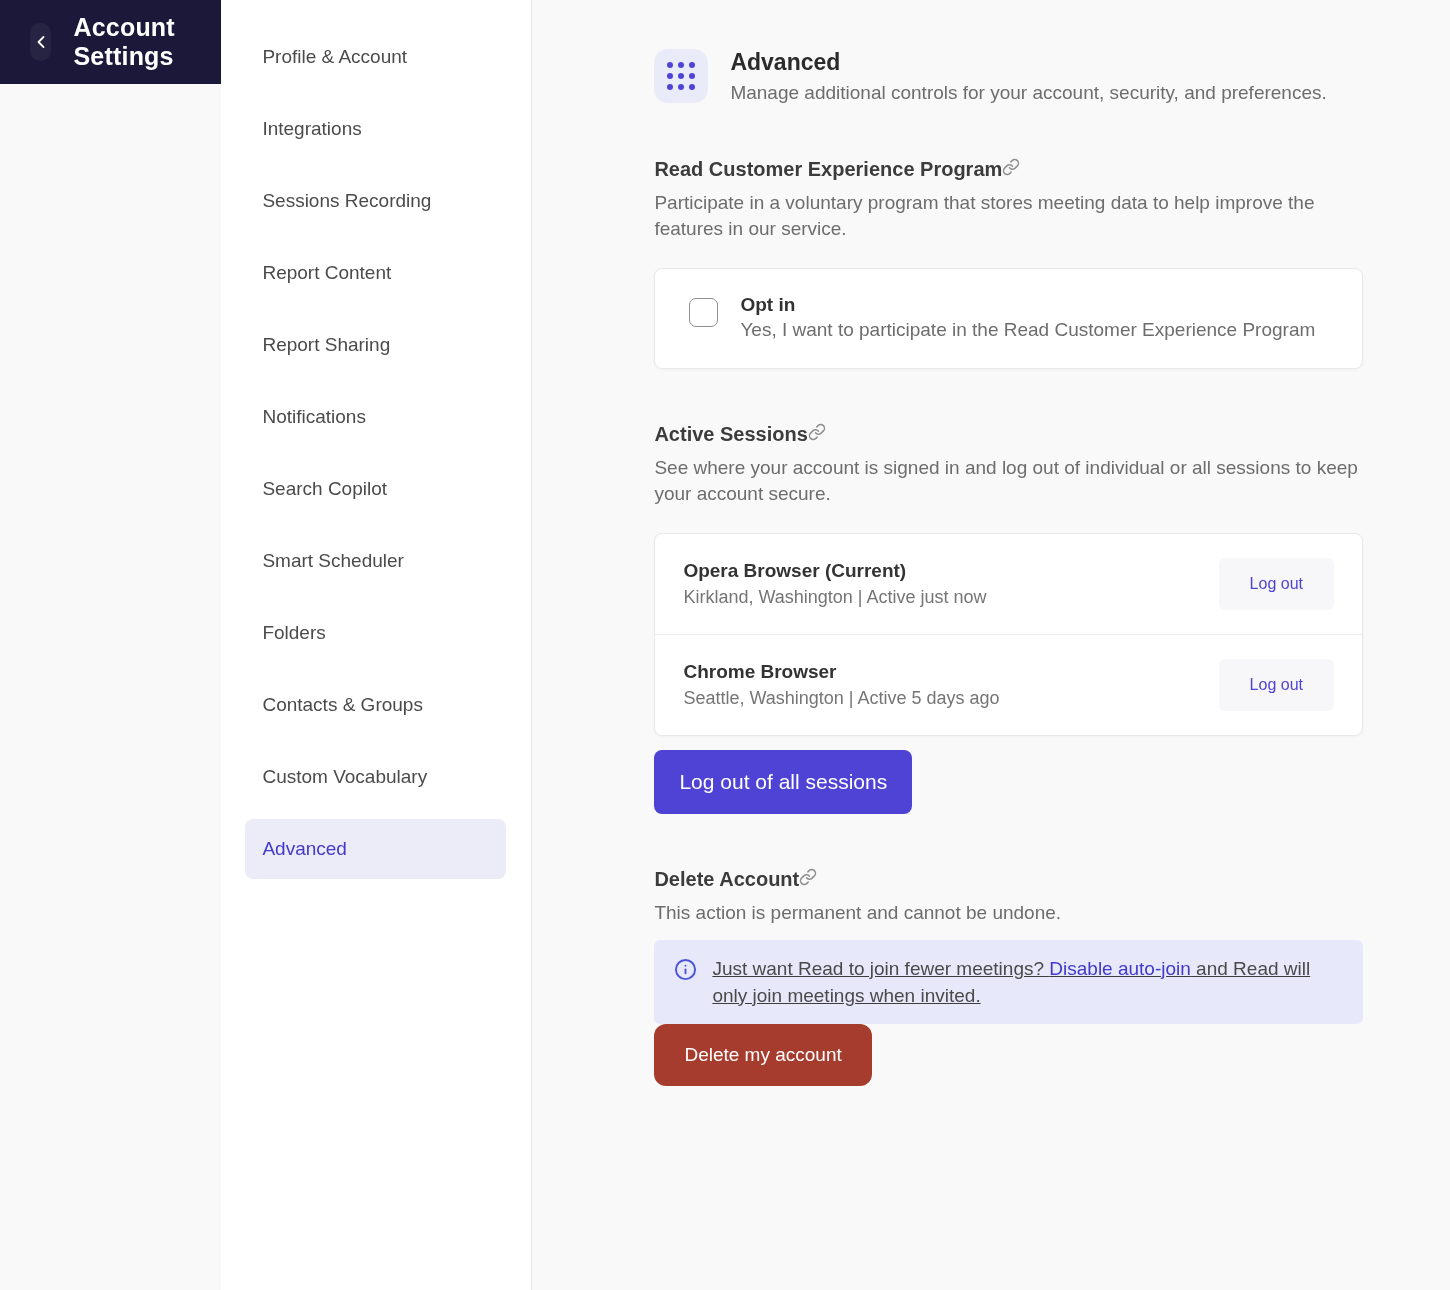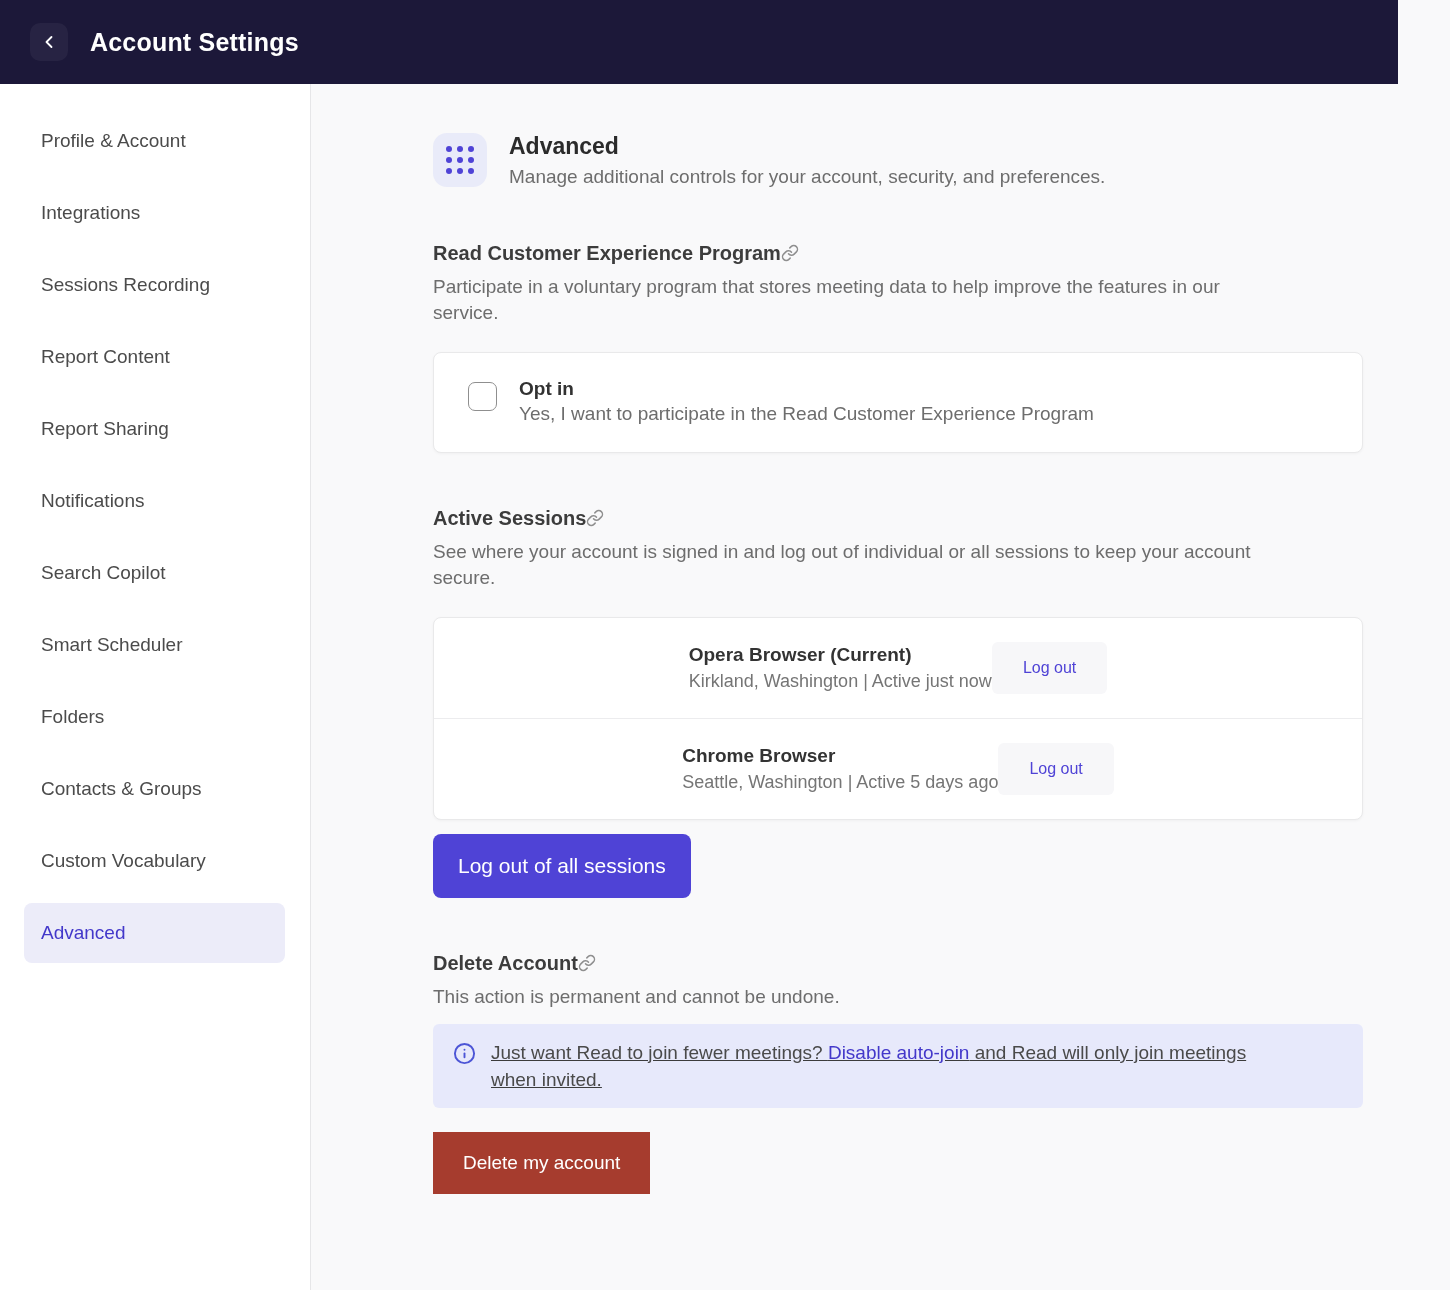"Account Settings" .app { flex-direction: column -> none }
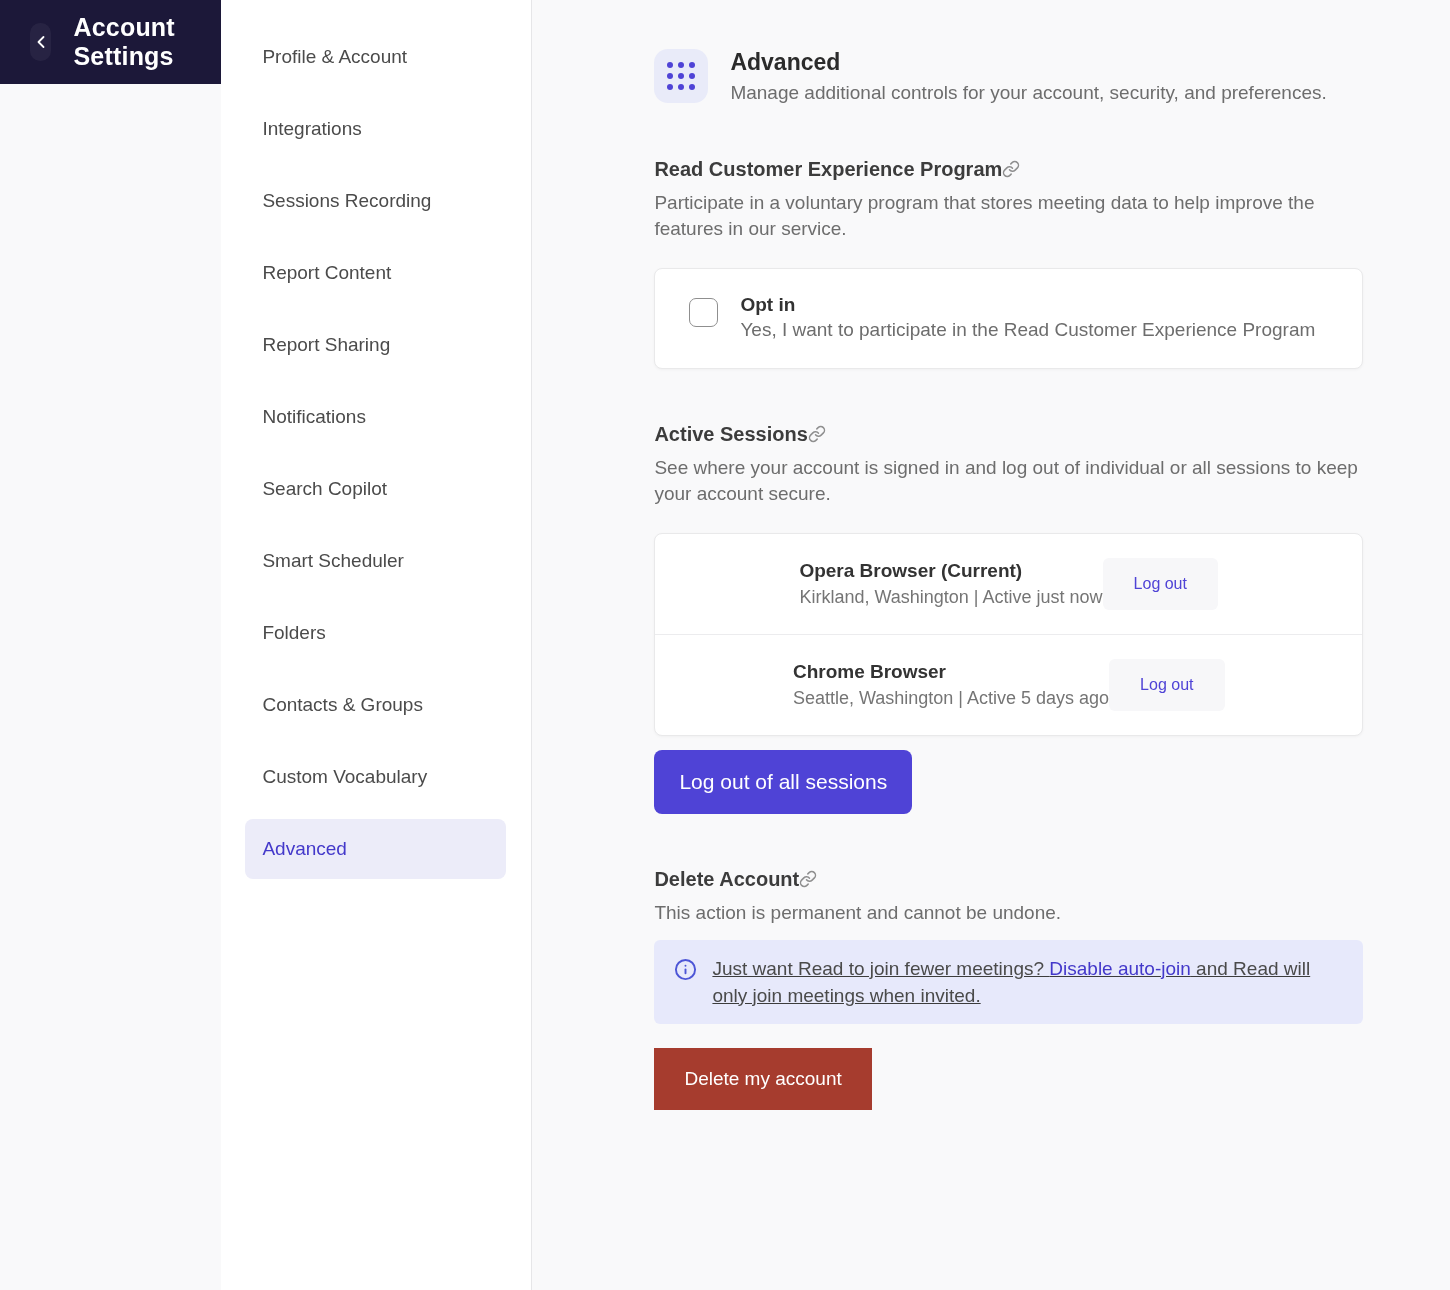"Read Customer Experience Program" .section-title-row { align-items: center -> none }
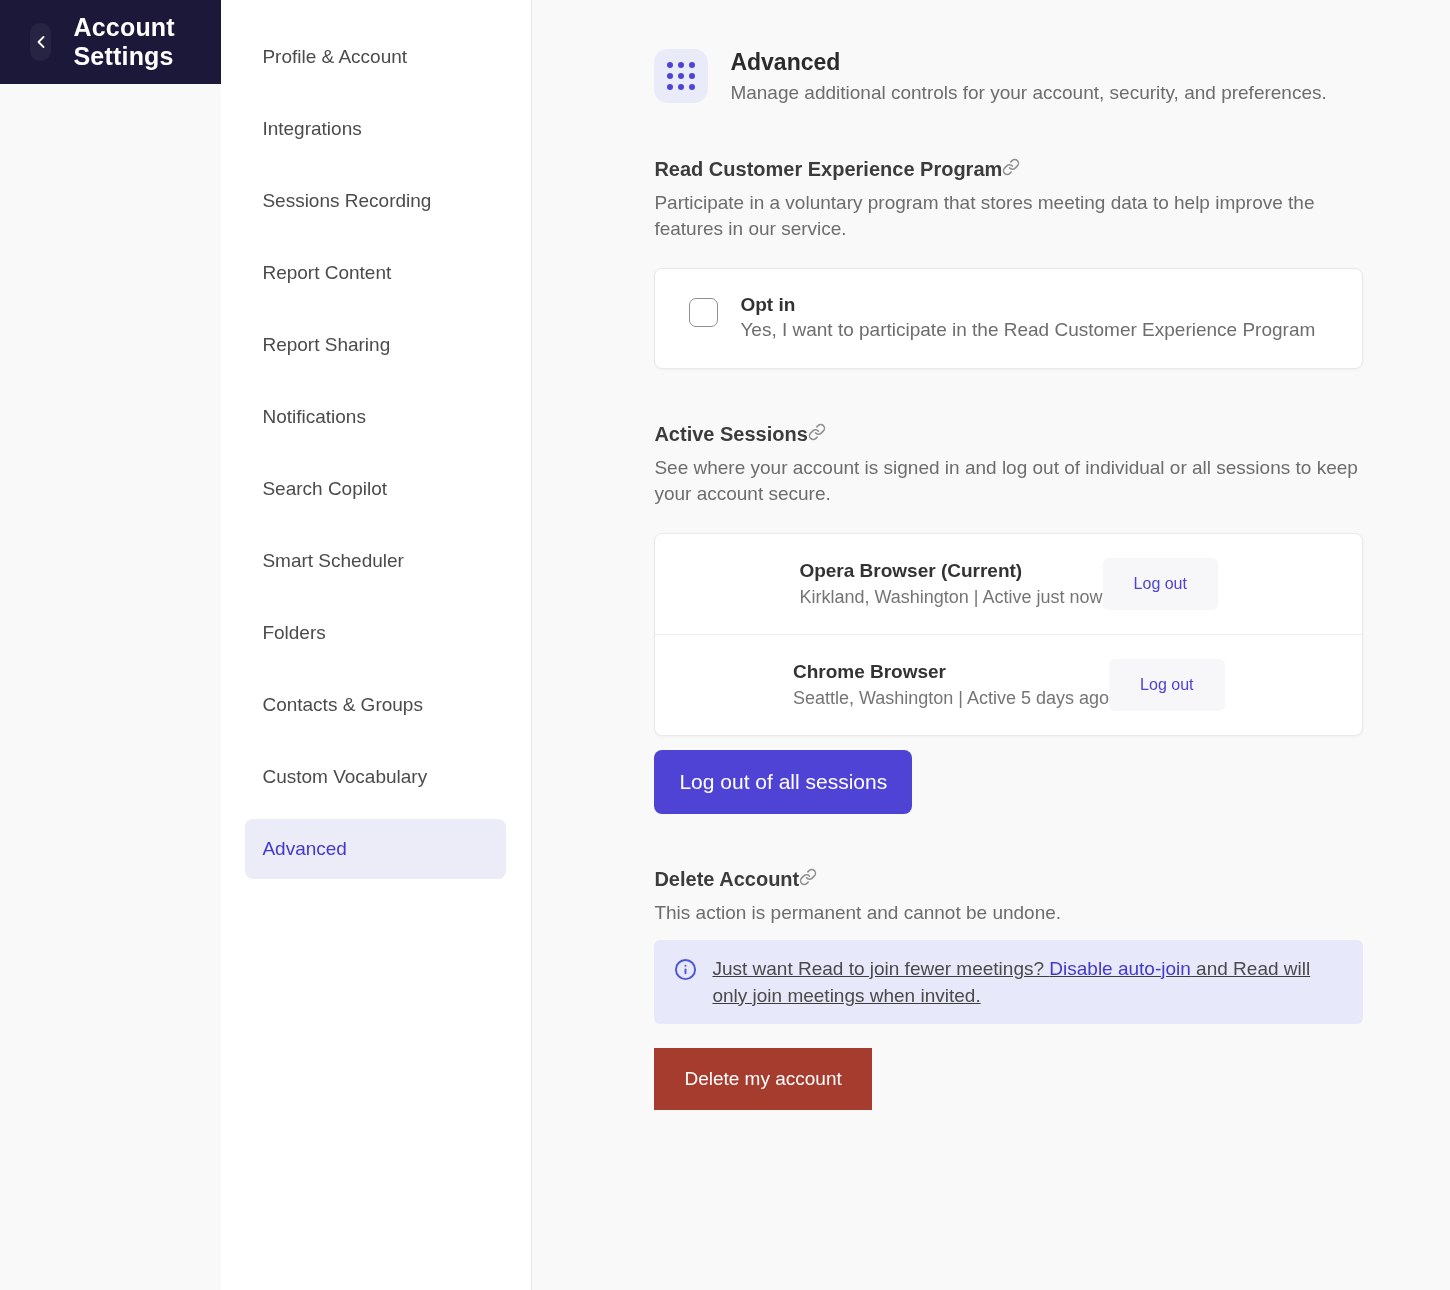"Opera Browser (Current)" .session-row { justify-content: center -> space-between }
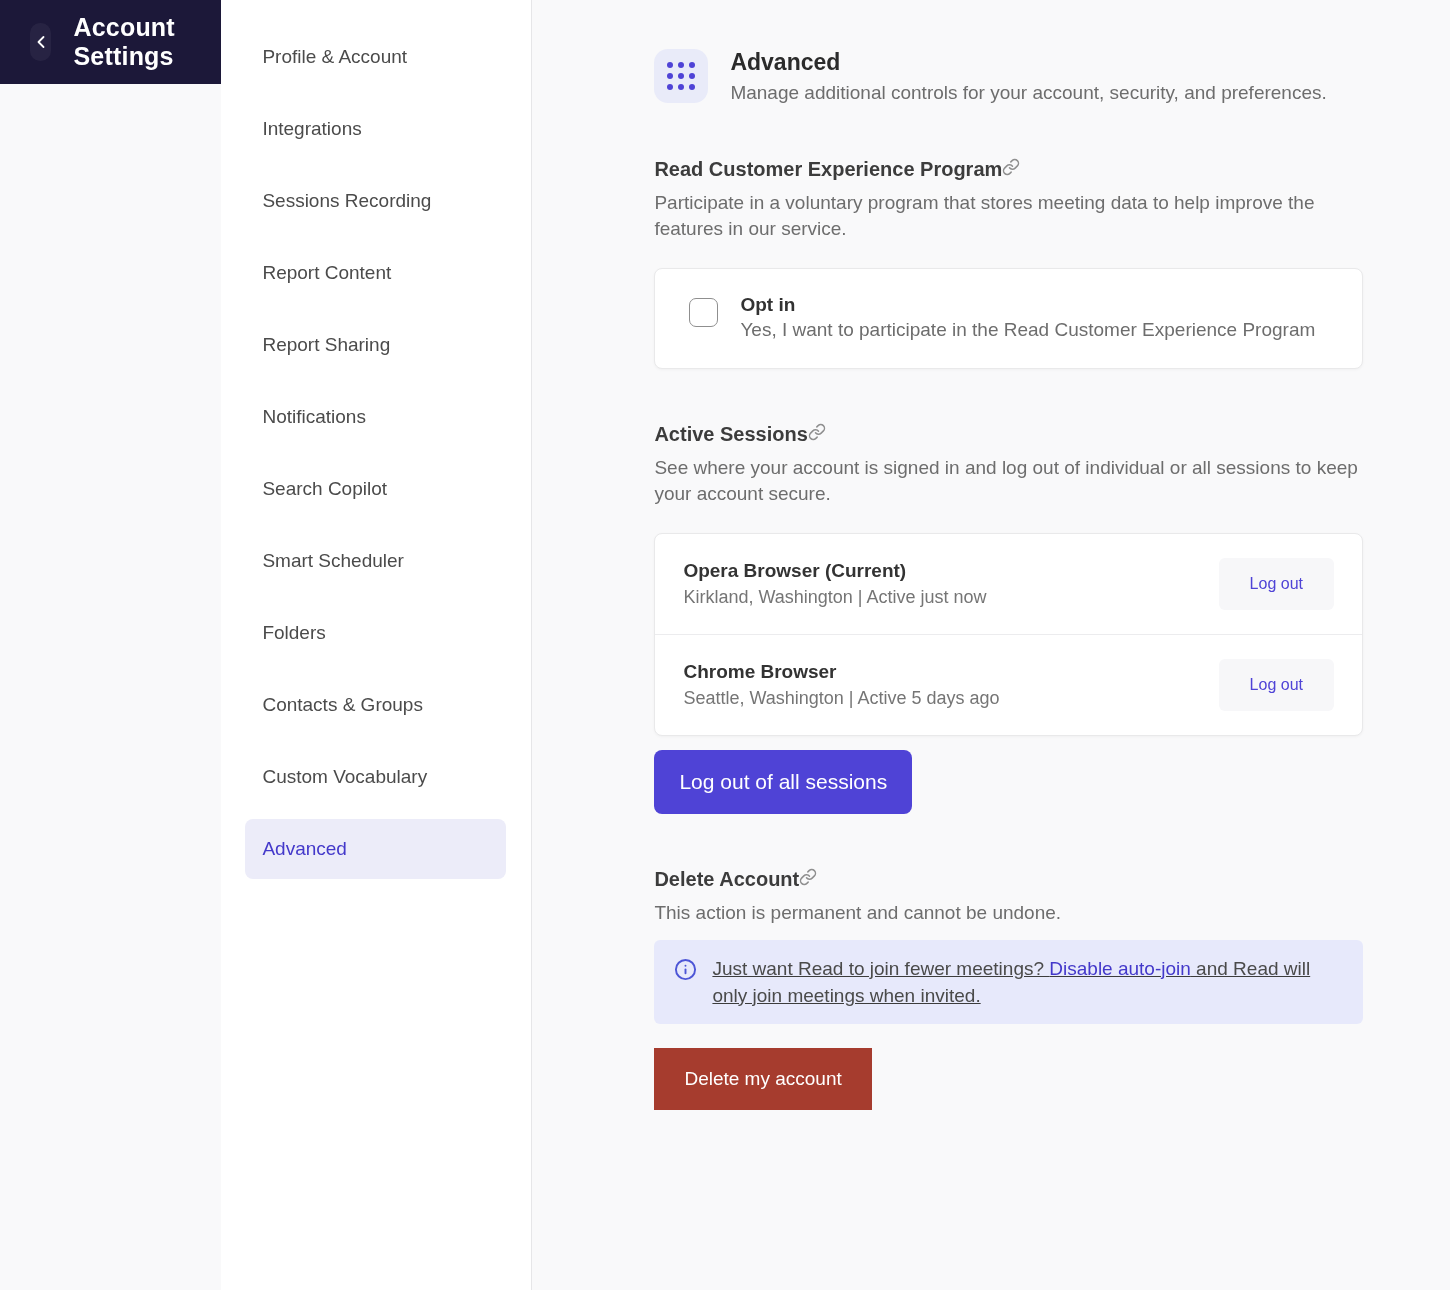"Delete my account" .delete-btn { border-radius: 0 -> 12px; margin-top: 24px -> none }
